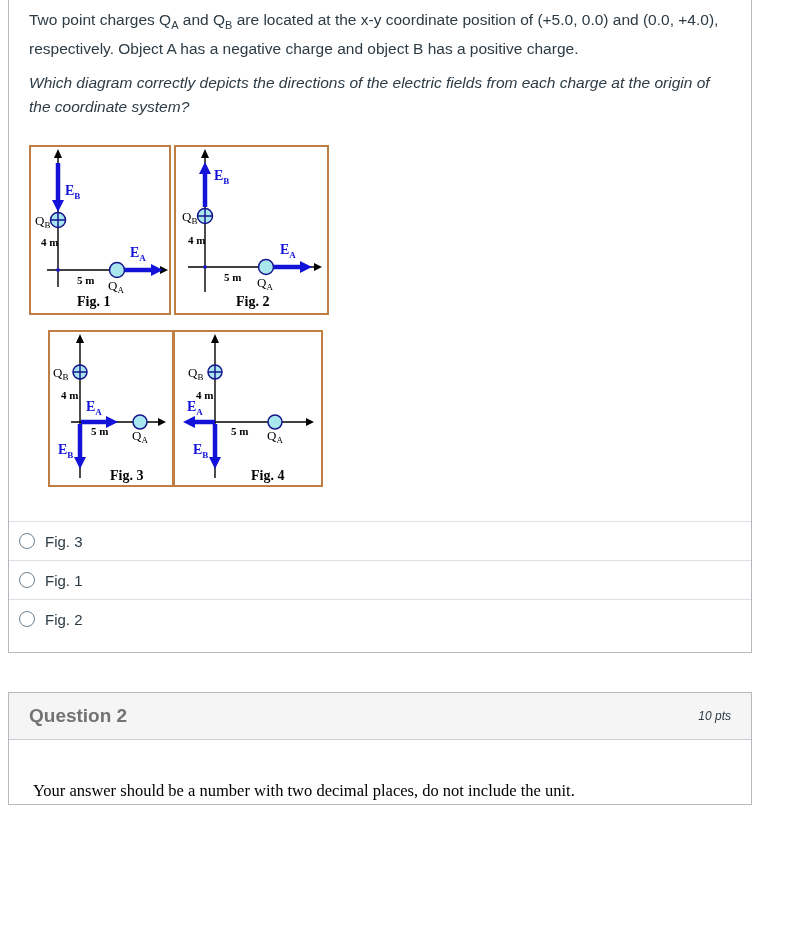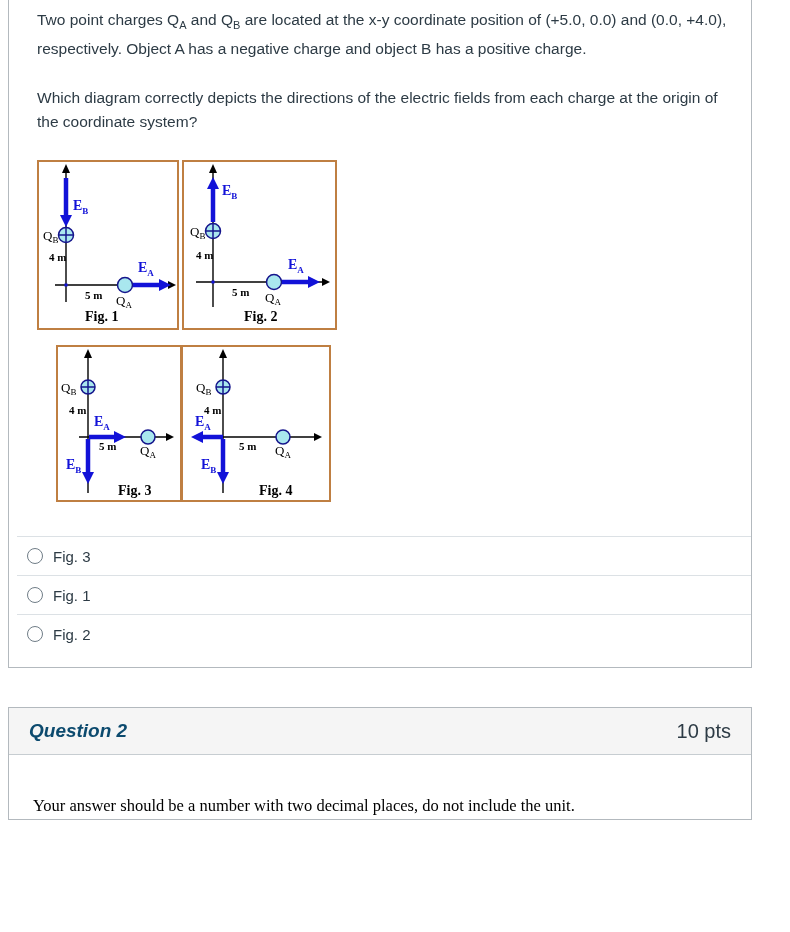"Two point charges QA and" .q1-card { padding-left: 8px -> none }
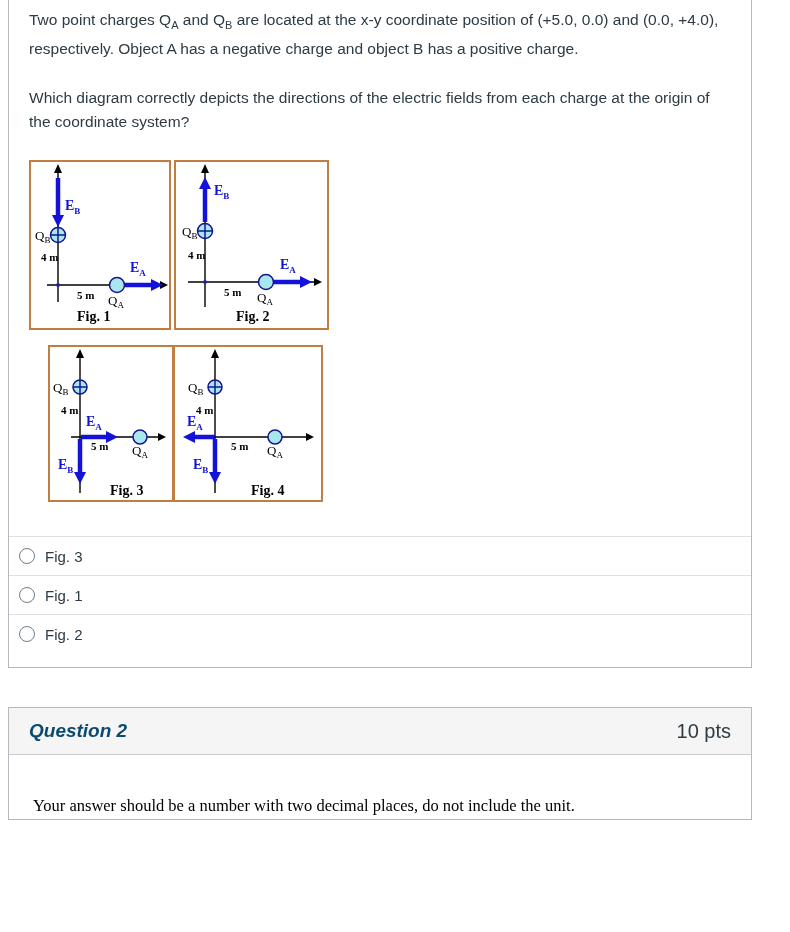"Which diagram correctly depicts the" .q-text + .q-text { font-style: none -> italic; margin-top: 25px -> 10px }
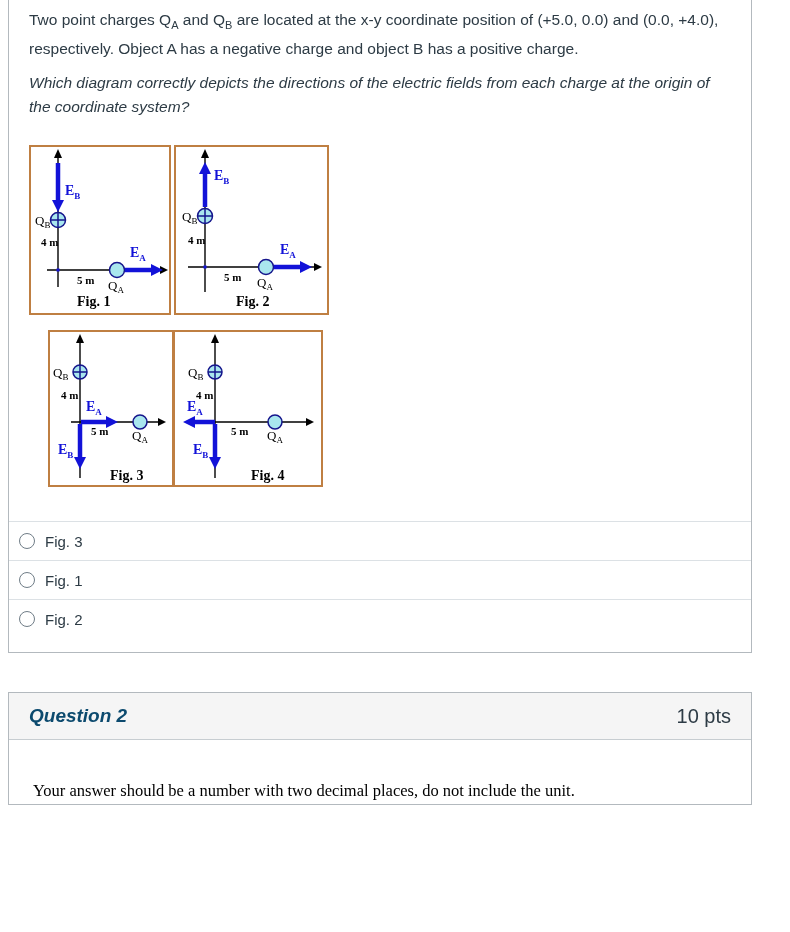"Question 2" .q2-title { color: #0c4a6e -> #737373; font-style: italic -> none }
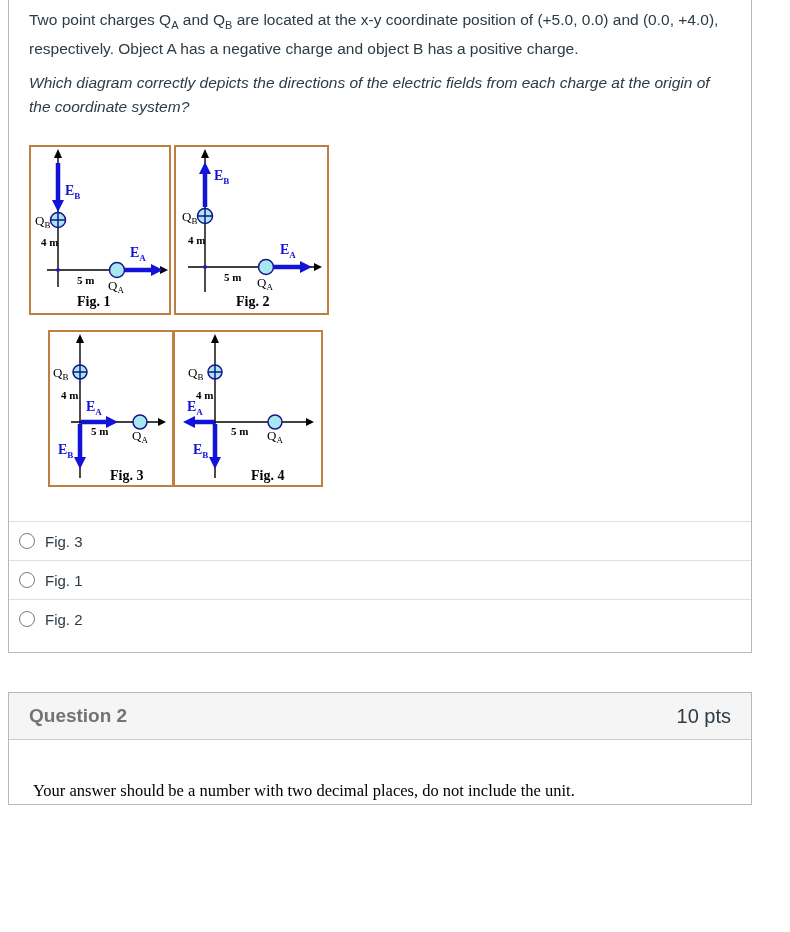"10 pts" .q2-points { font-size: 20px -> 12px; font-style: none -> italic }
